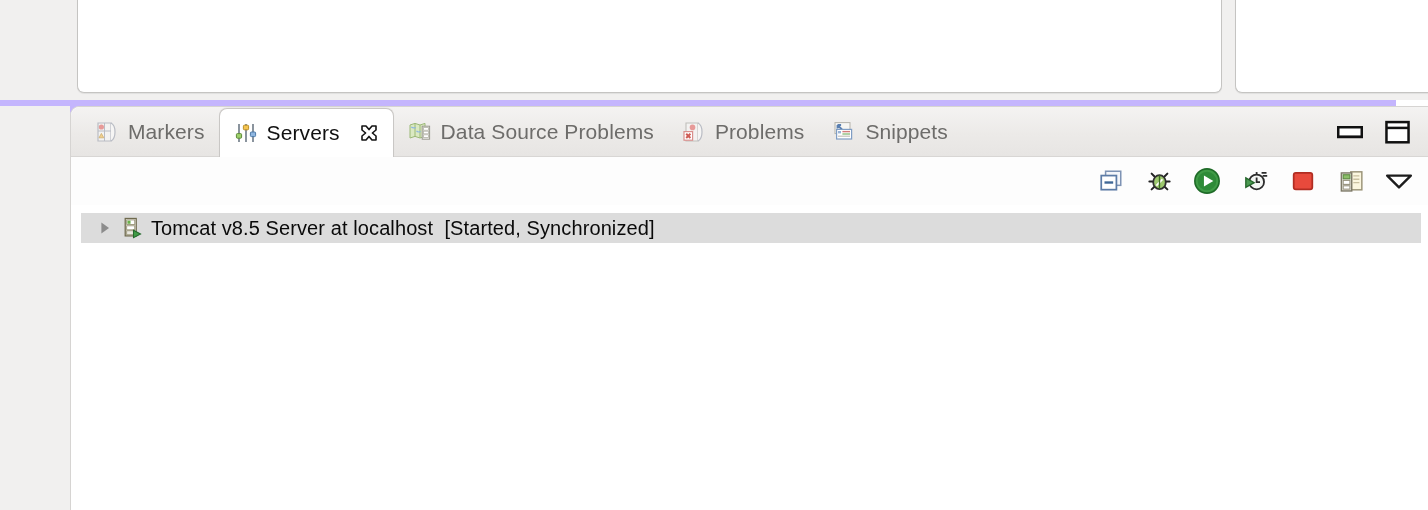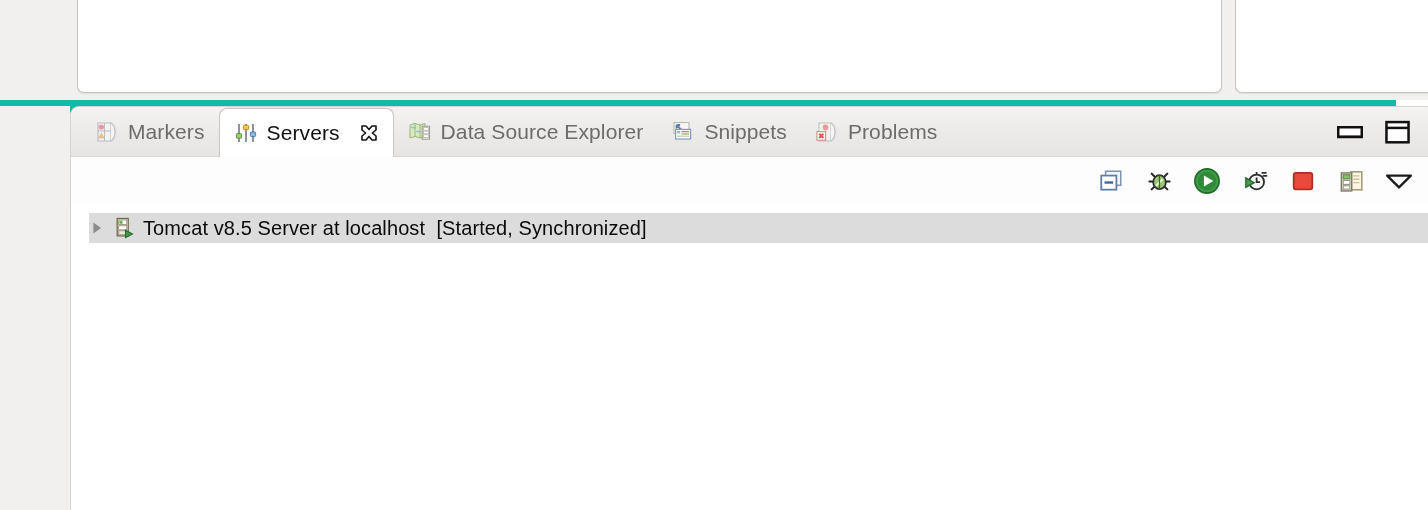"Markers" #root { background: #14b8a6 -> #c4b5fd }
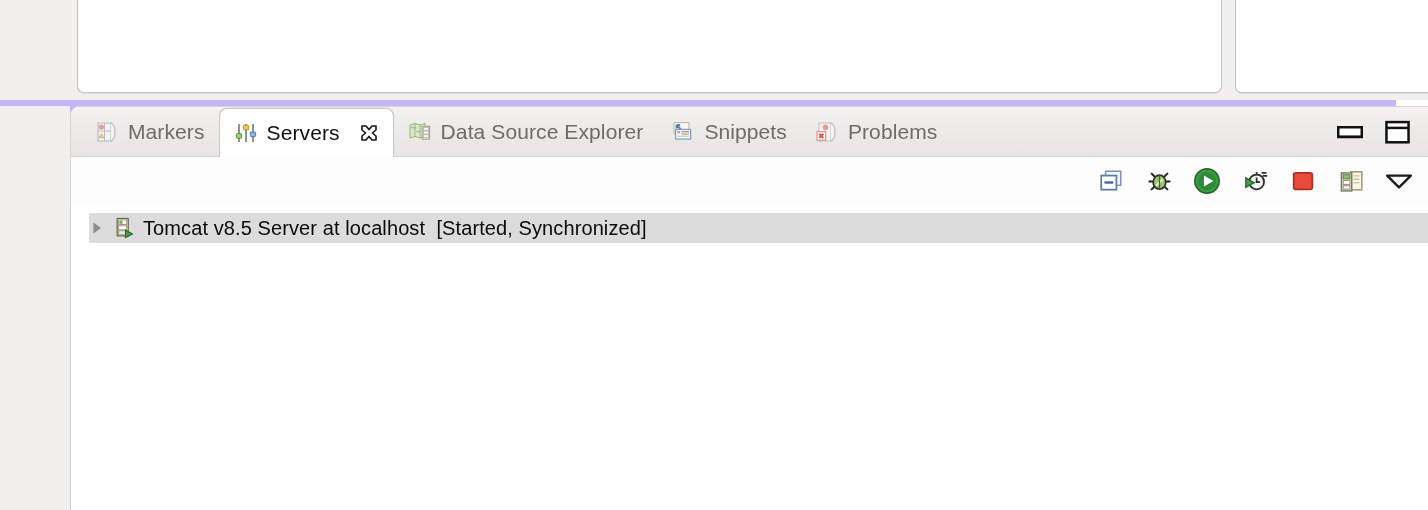"Data Source Explorer" span.tab-label { text: Explorer -> Problems }
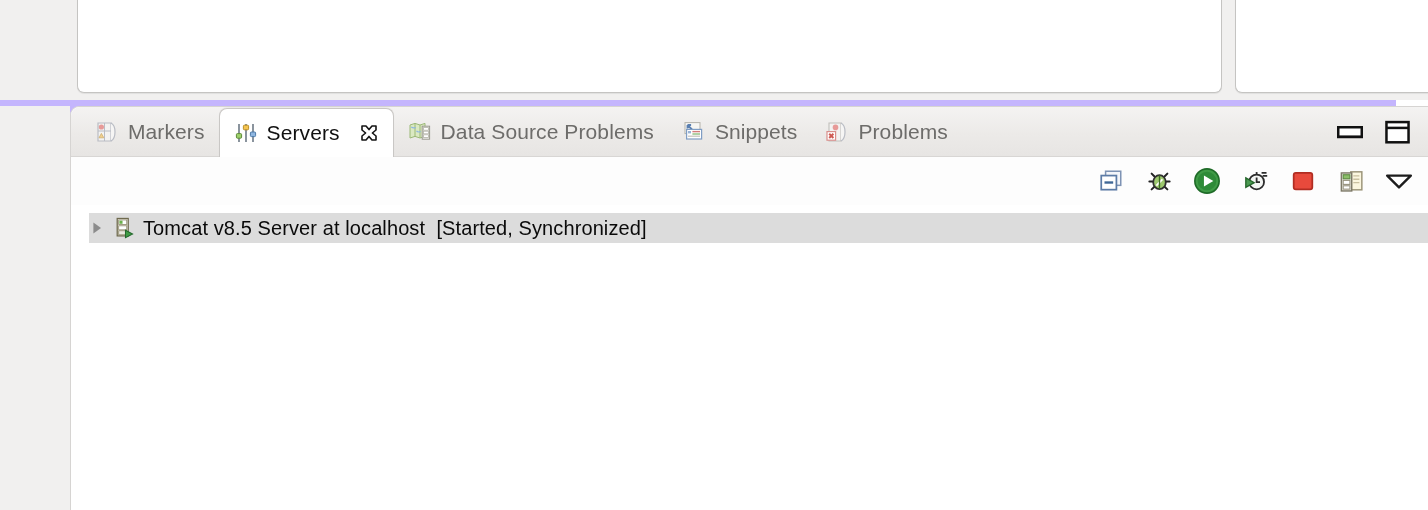"Snippets" div.tab { order: before "Problems" -> after "Problems" }
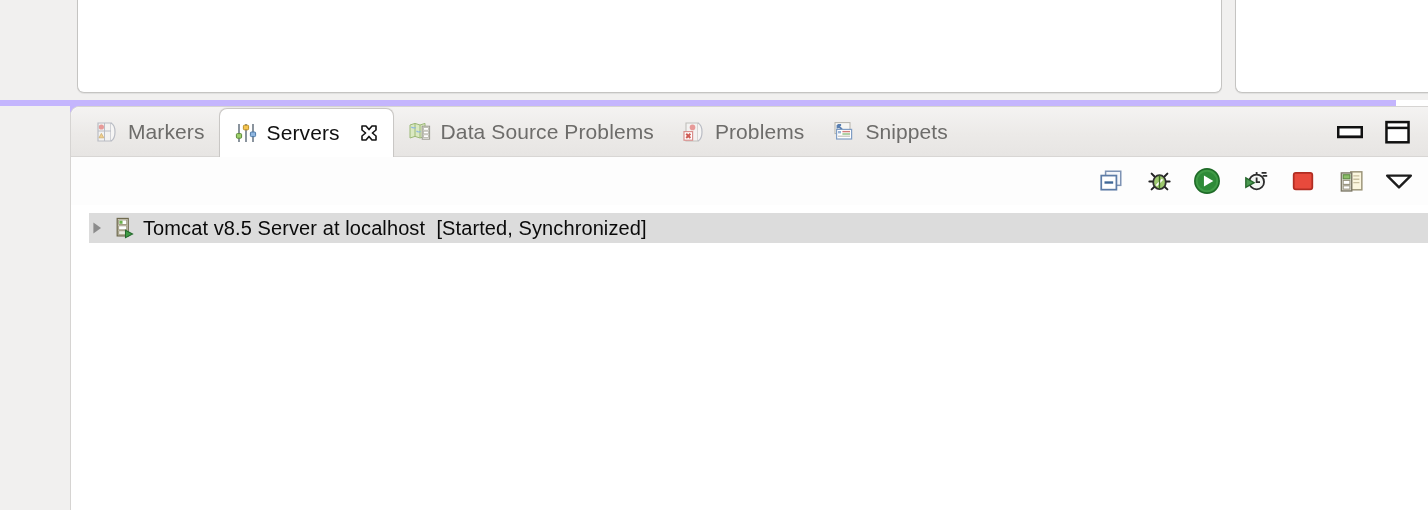"Tomcat v8.5 Server at localhost" .tree-row { margin-left: 8px -> none; padding-left: none -> 16px }
